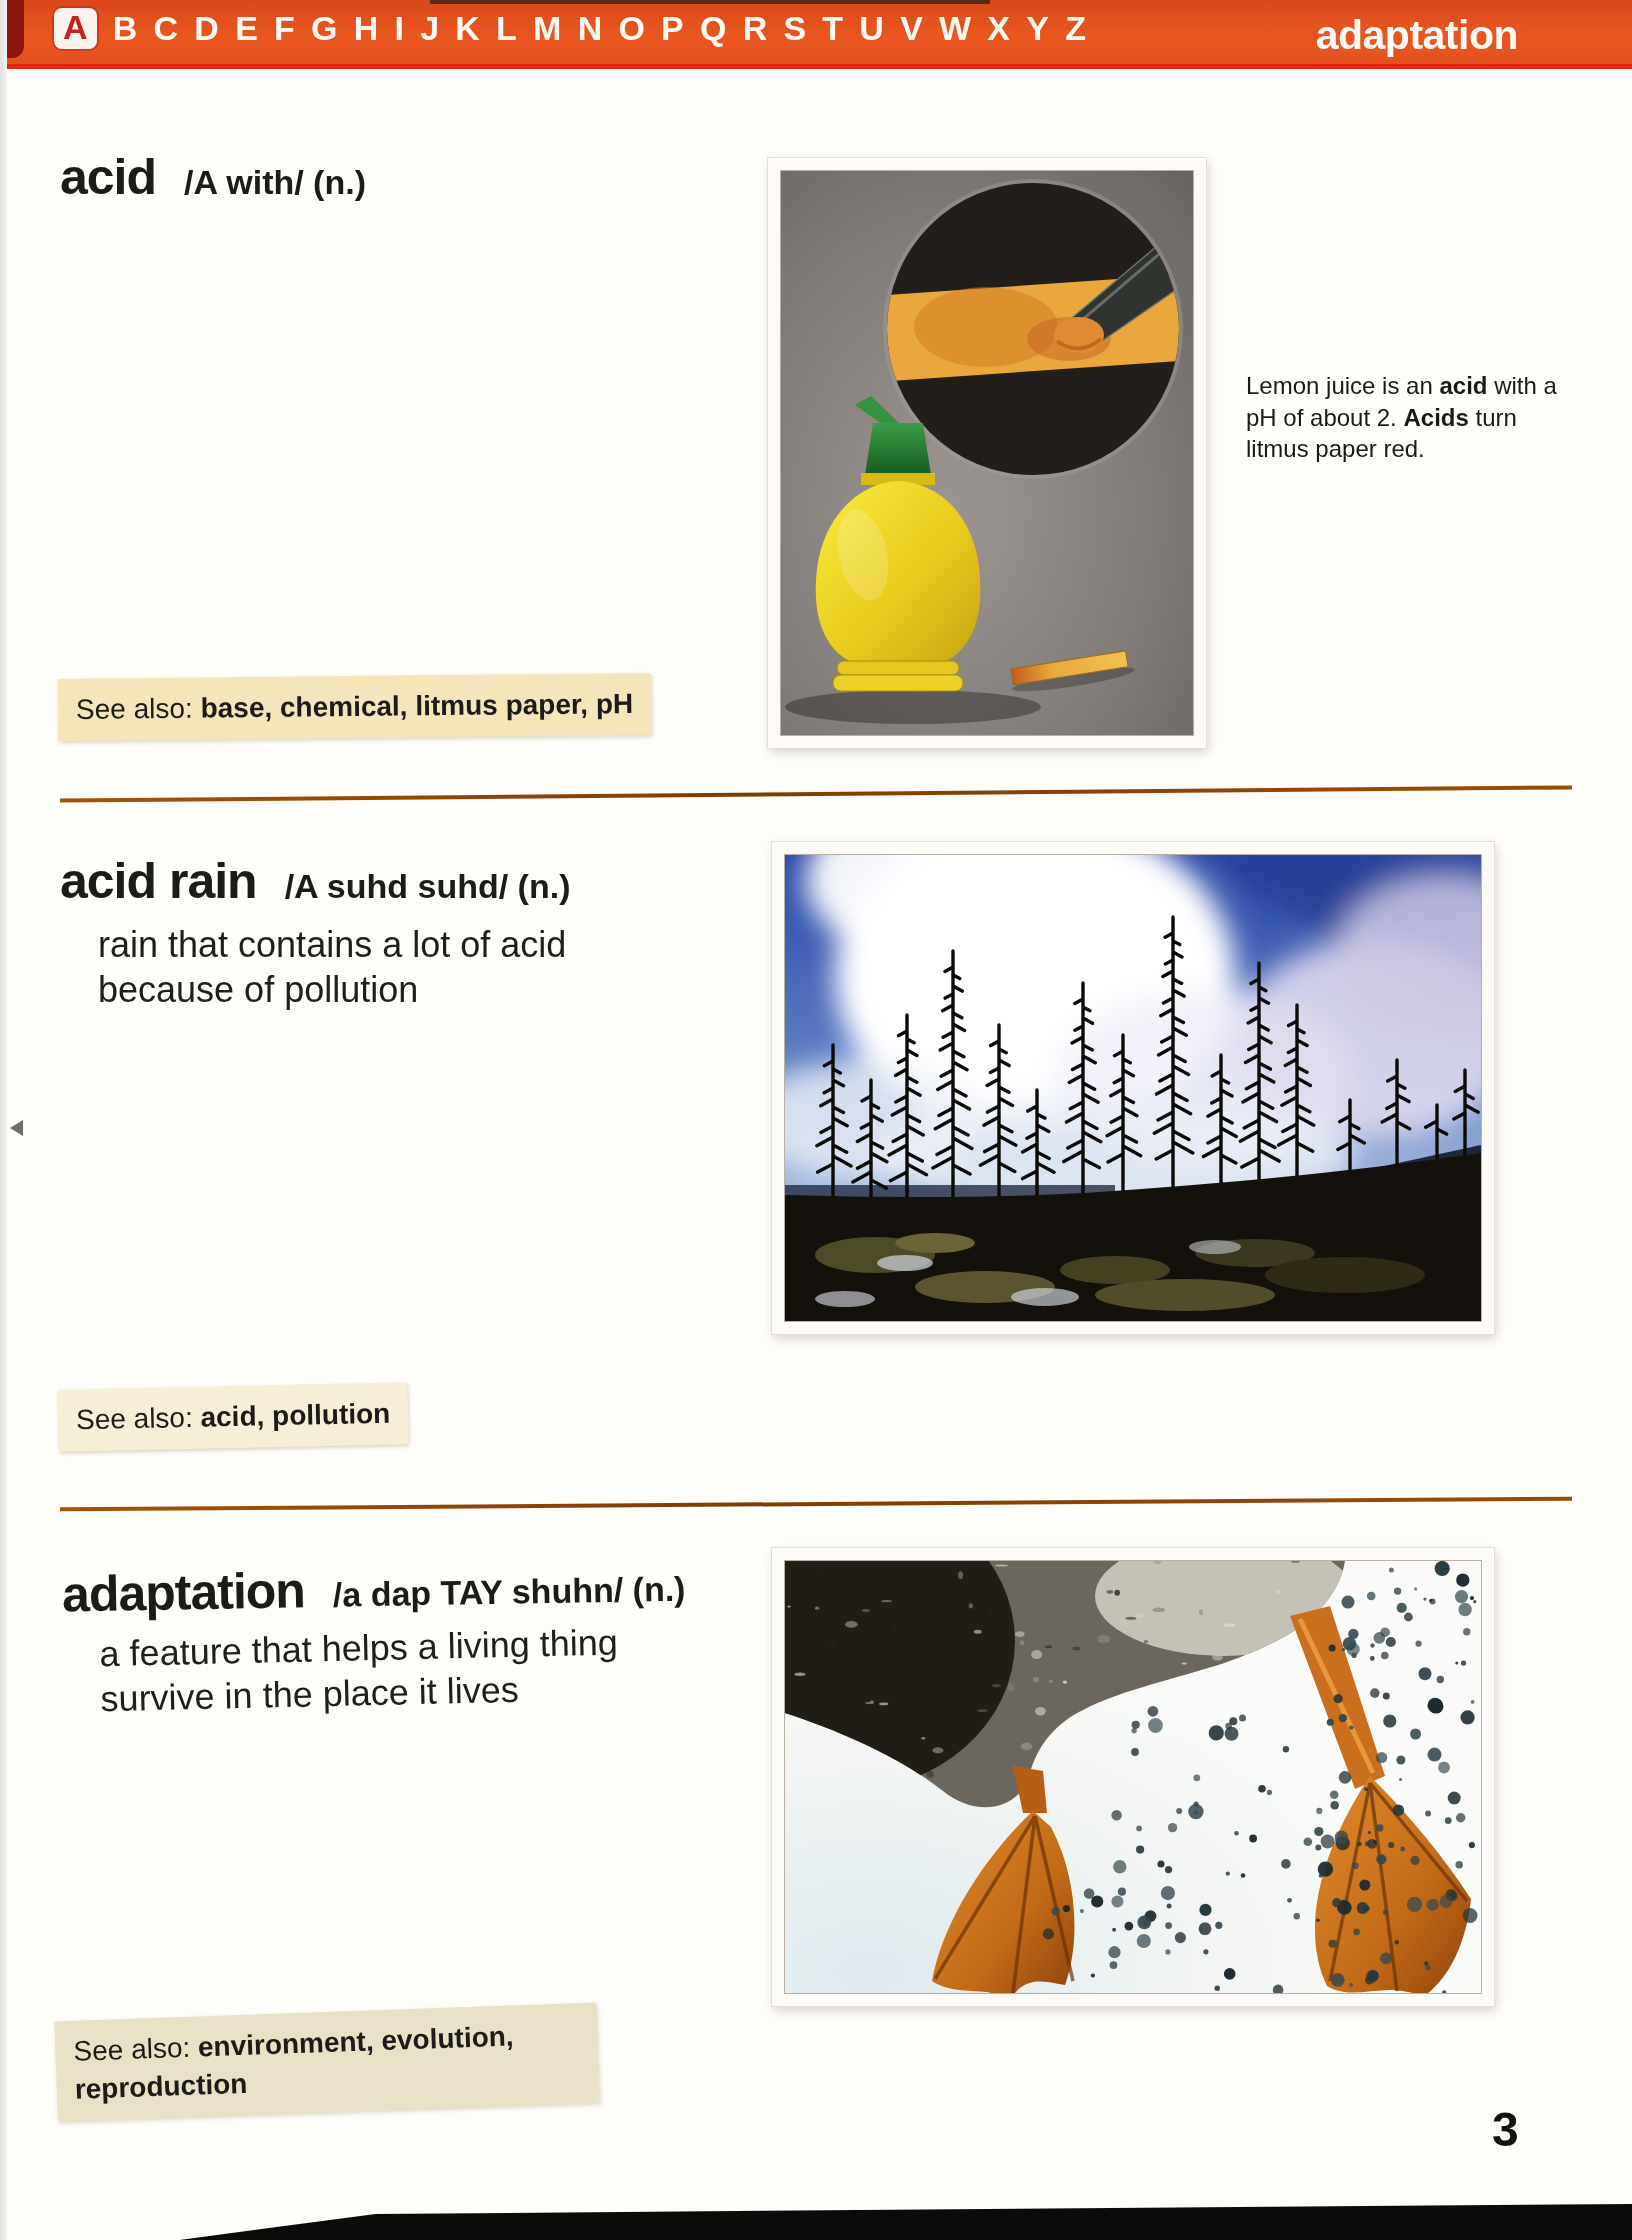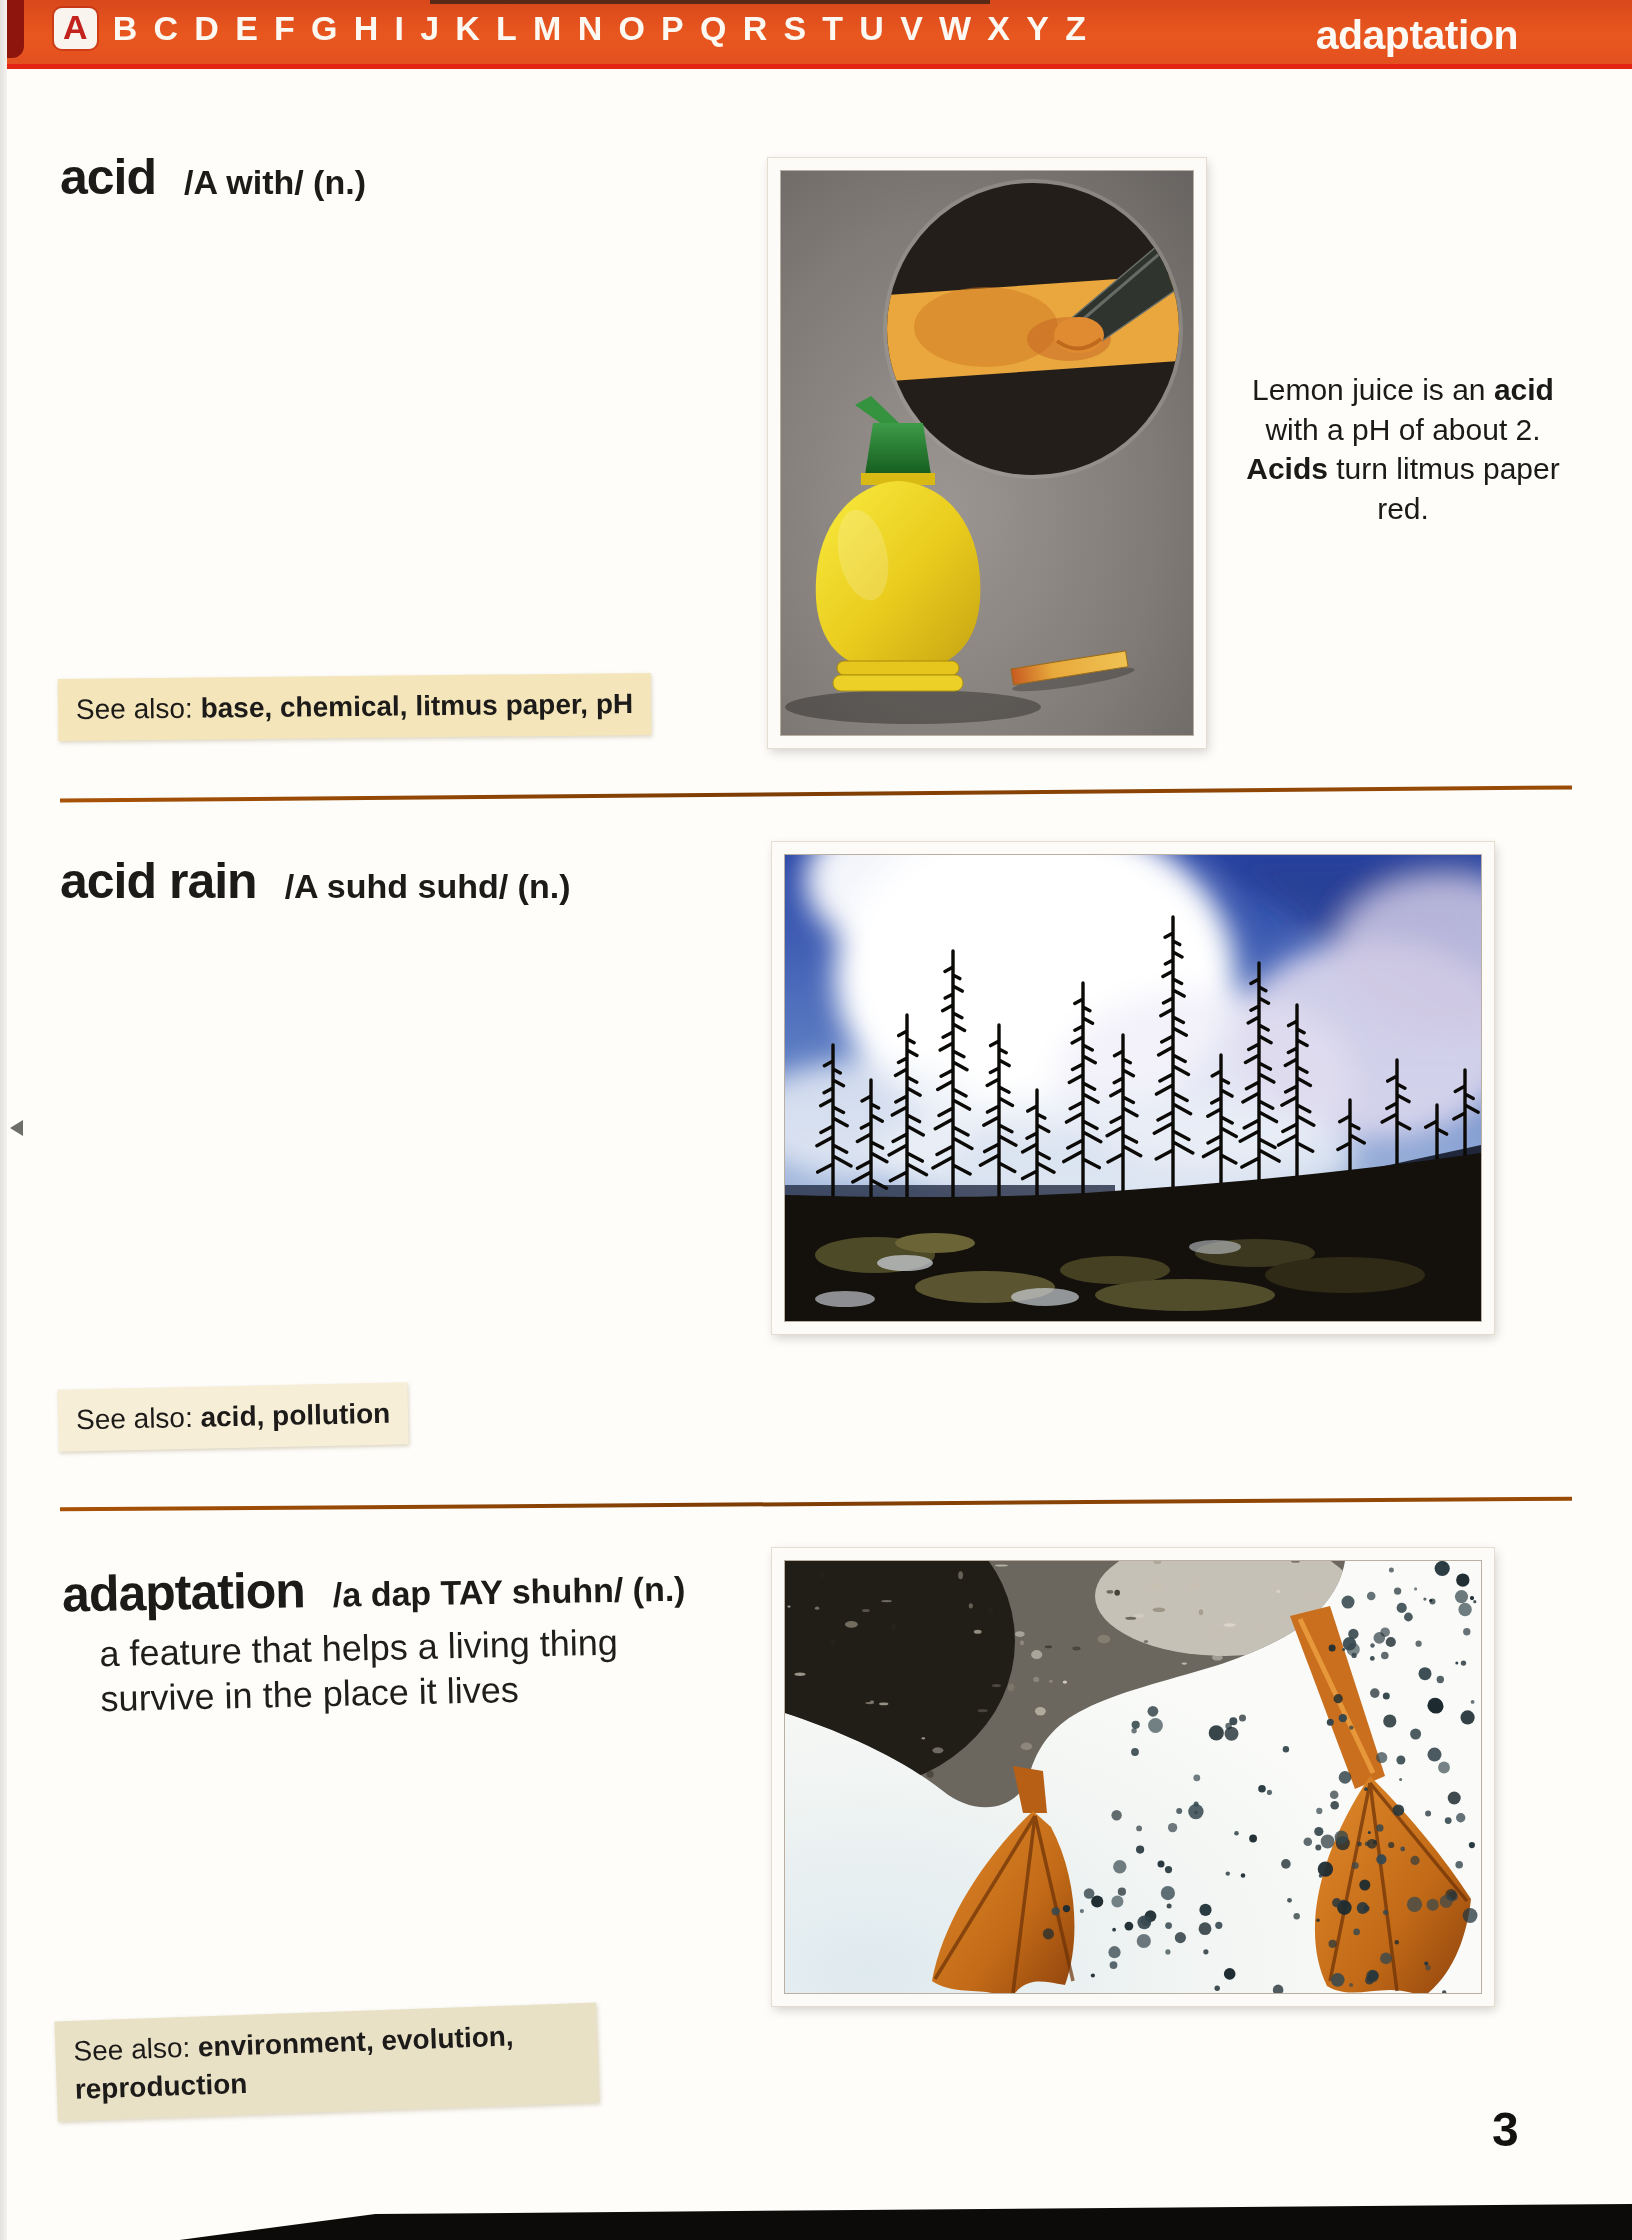"Lemon juice is an acid" .caption { font-size: 30px -> 24px; text-align: center -> none }
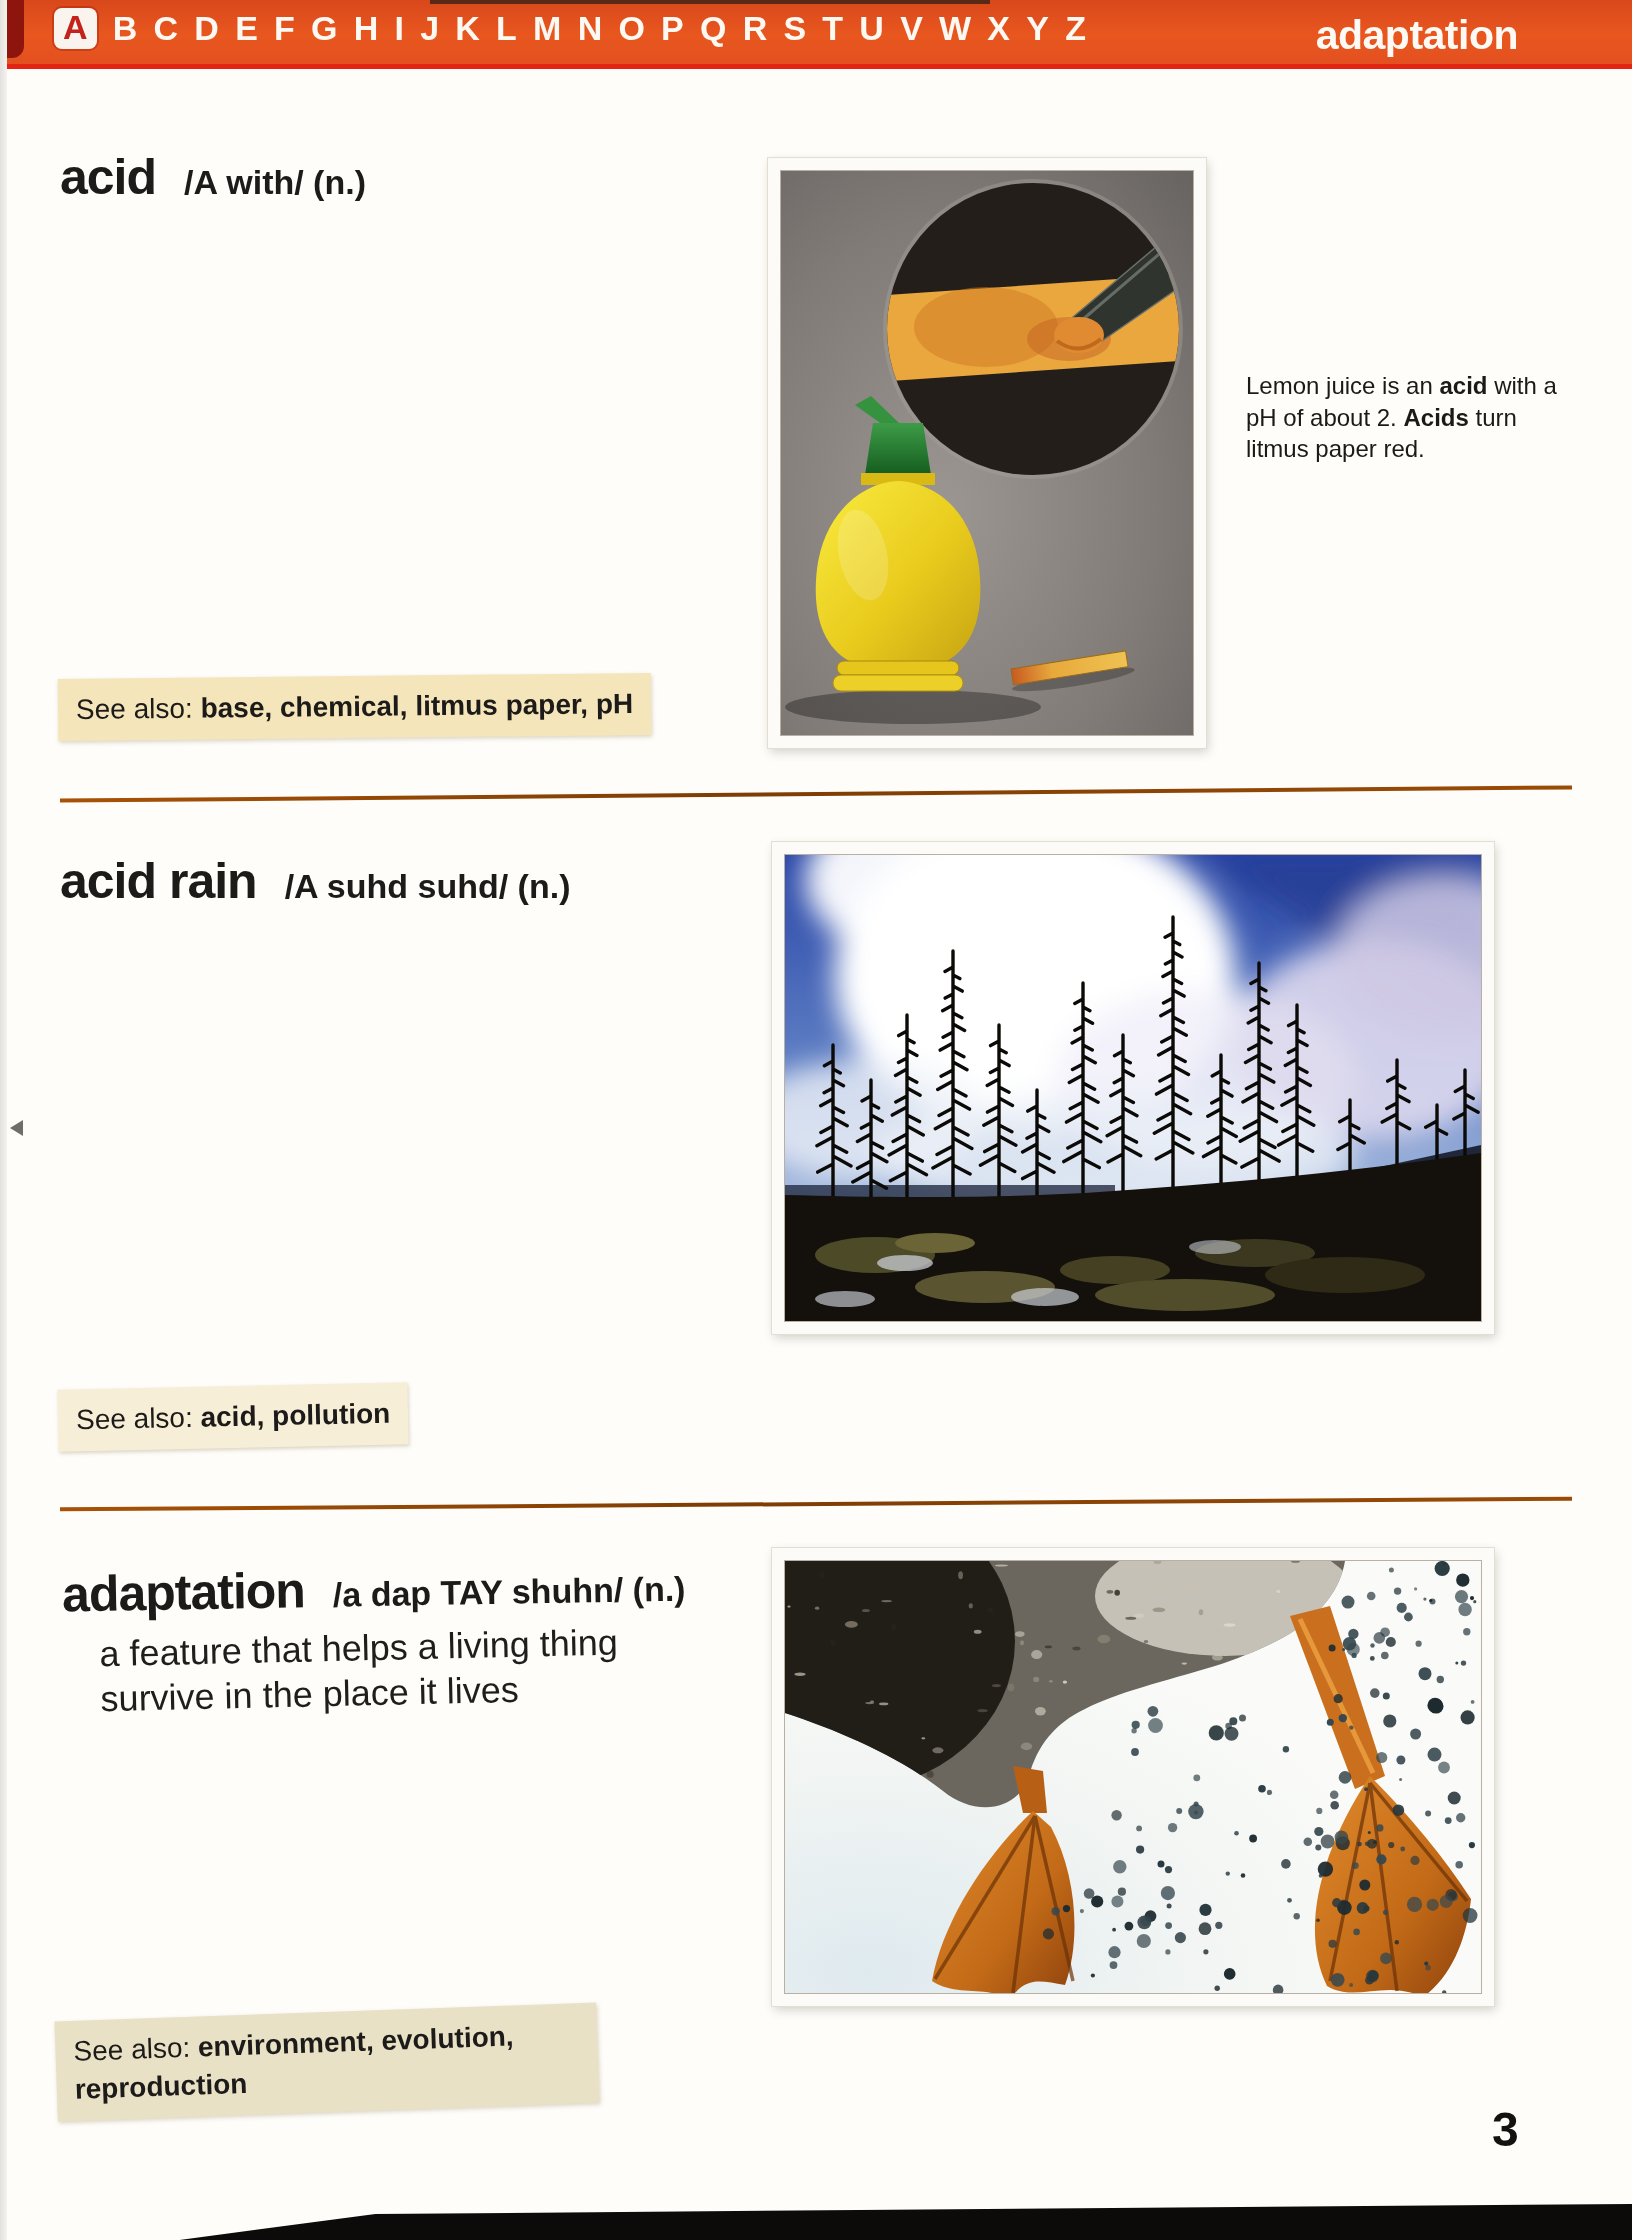"rain that contains a lot" div.def { html: none -> <div>rain that contains a lot of acid because of pollution</div> }
